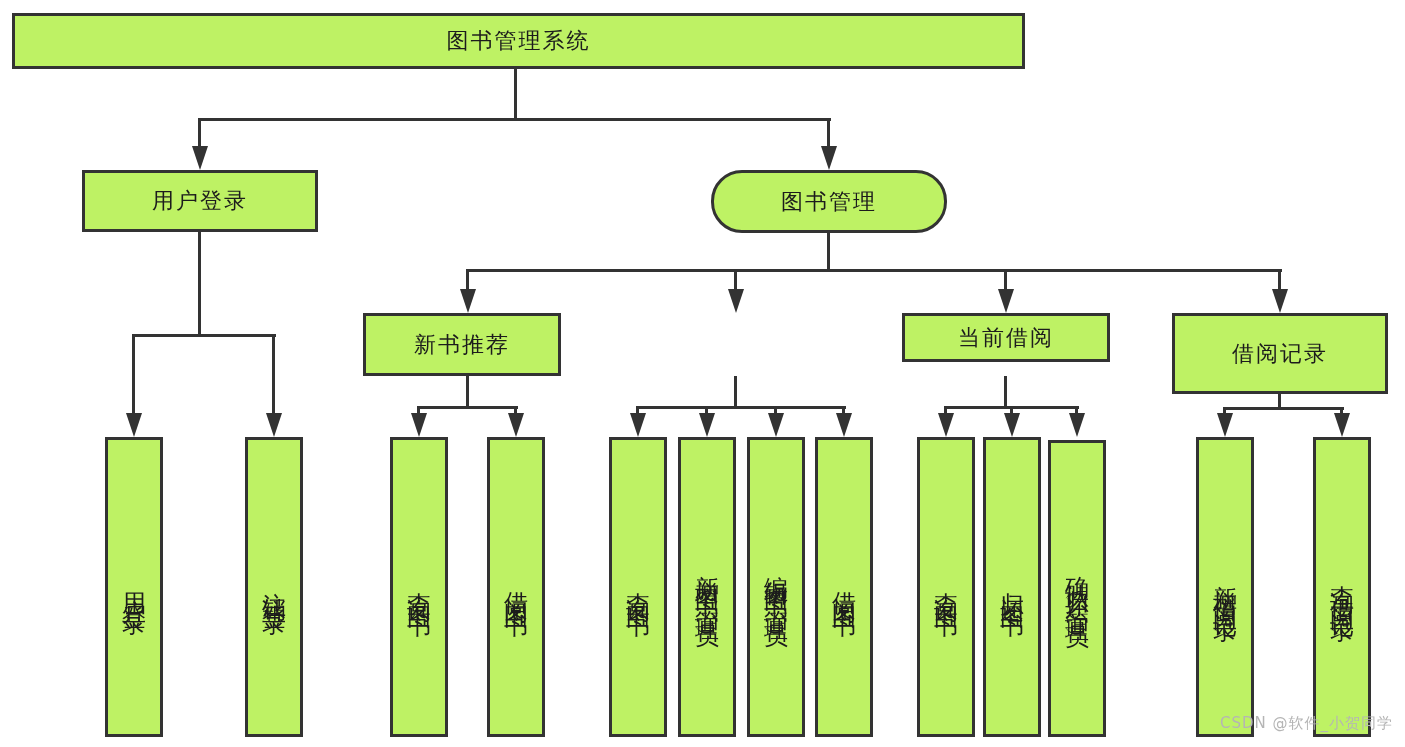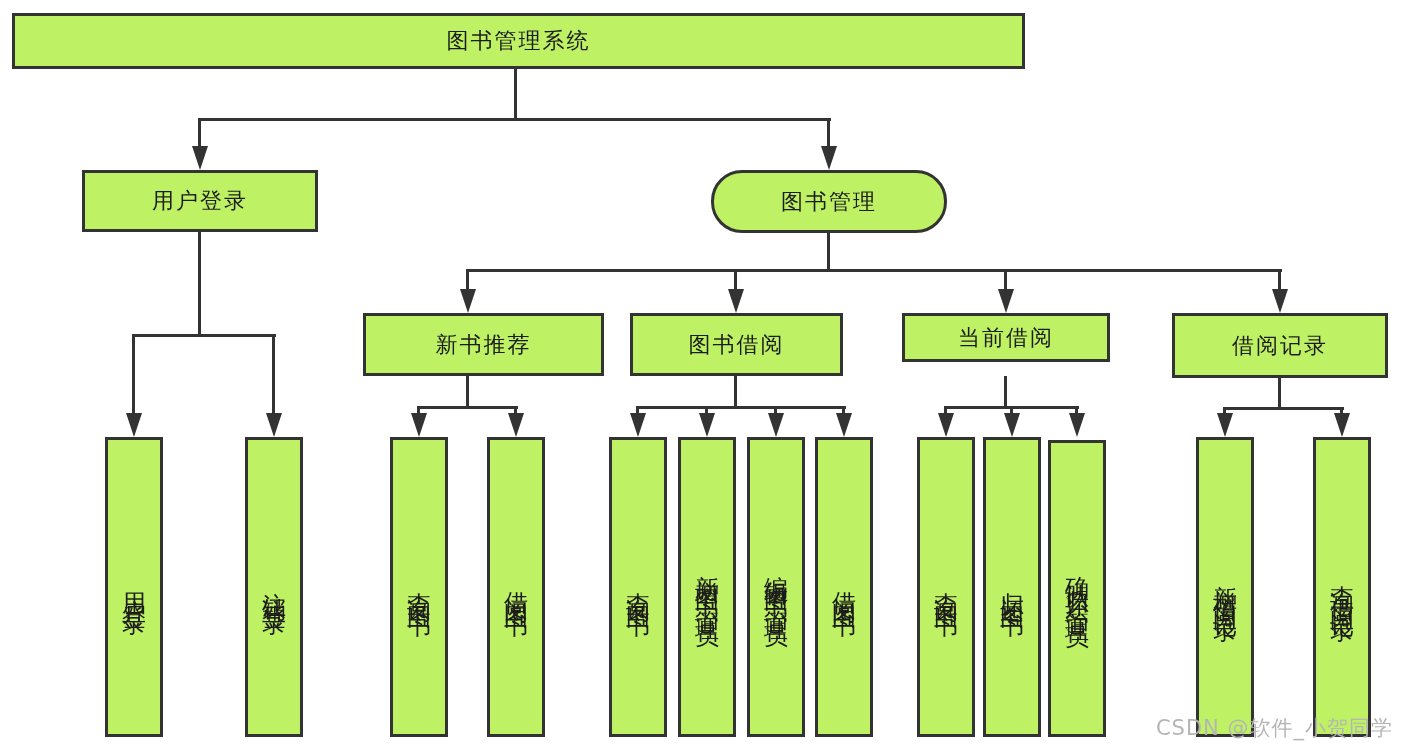"新书推荐" div.node { width: 241px -> 198px }
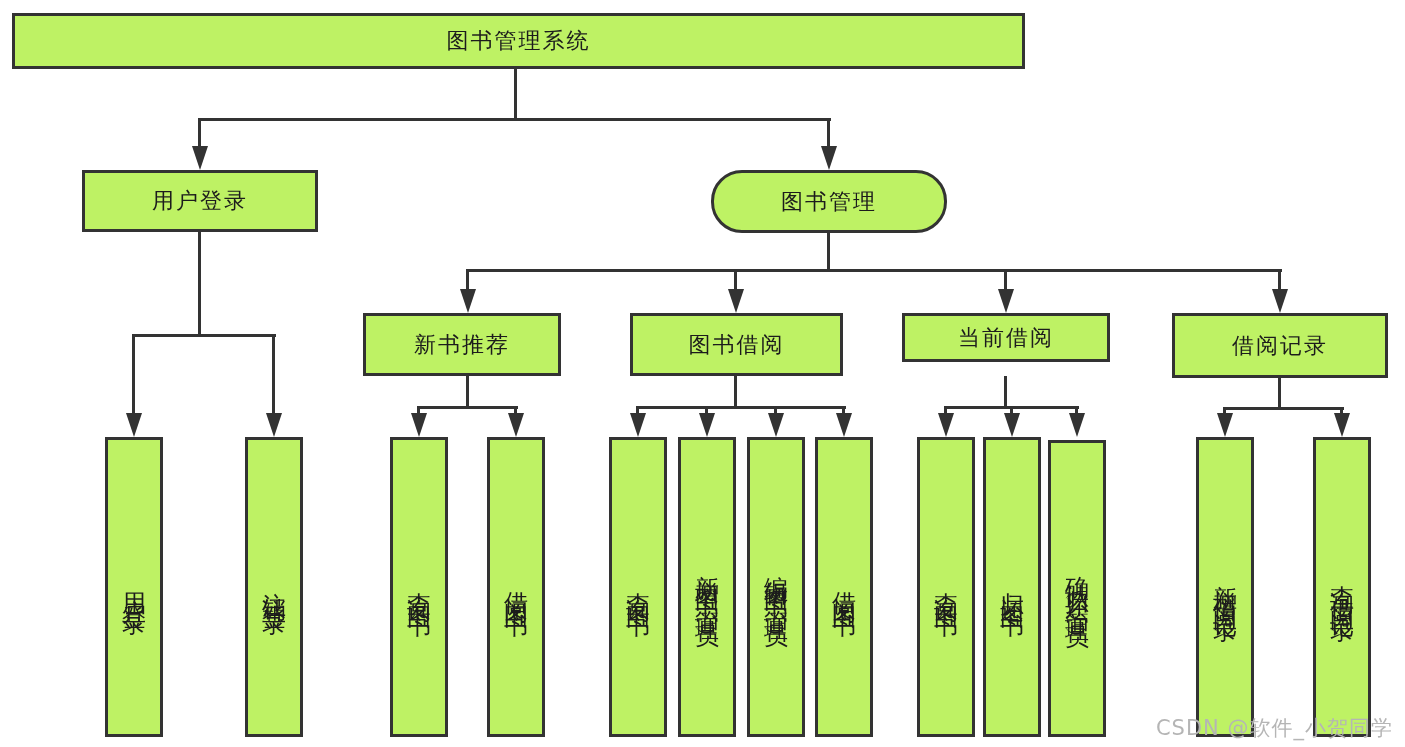"图书借阅" div.node { html: <div> <span>图书借阅</span> </div> -> none }
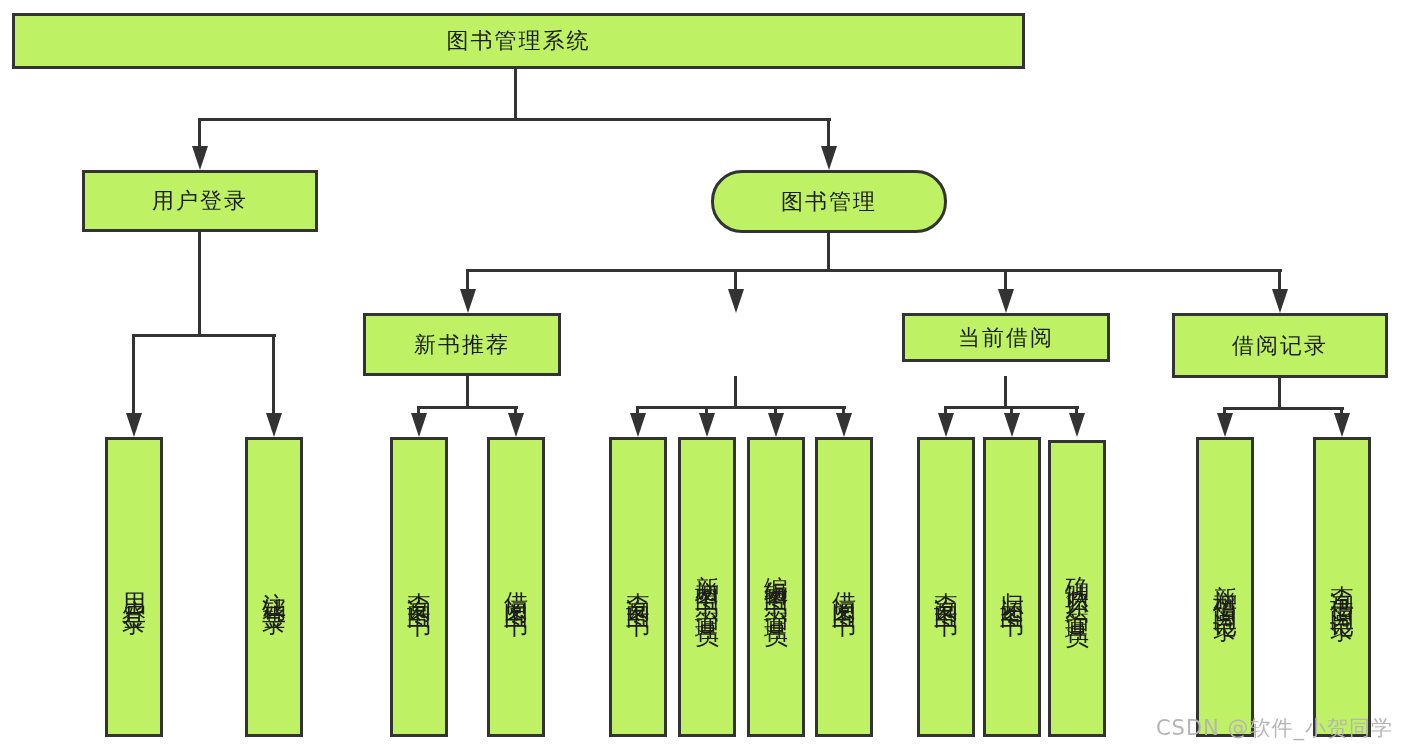"借阅记录" div.node { height: 65px -> 81px }
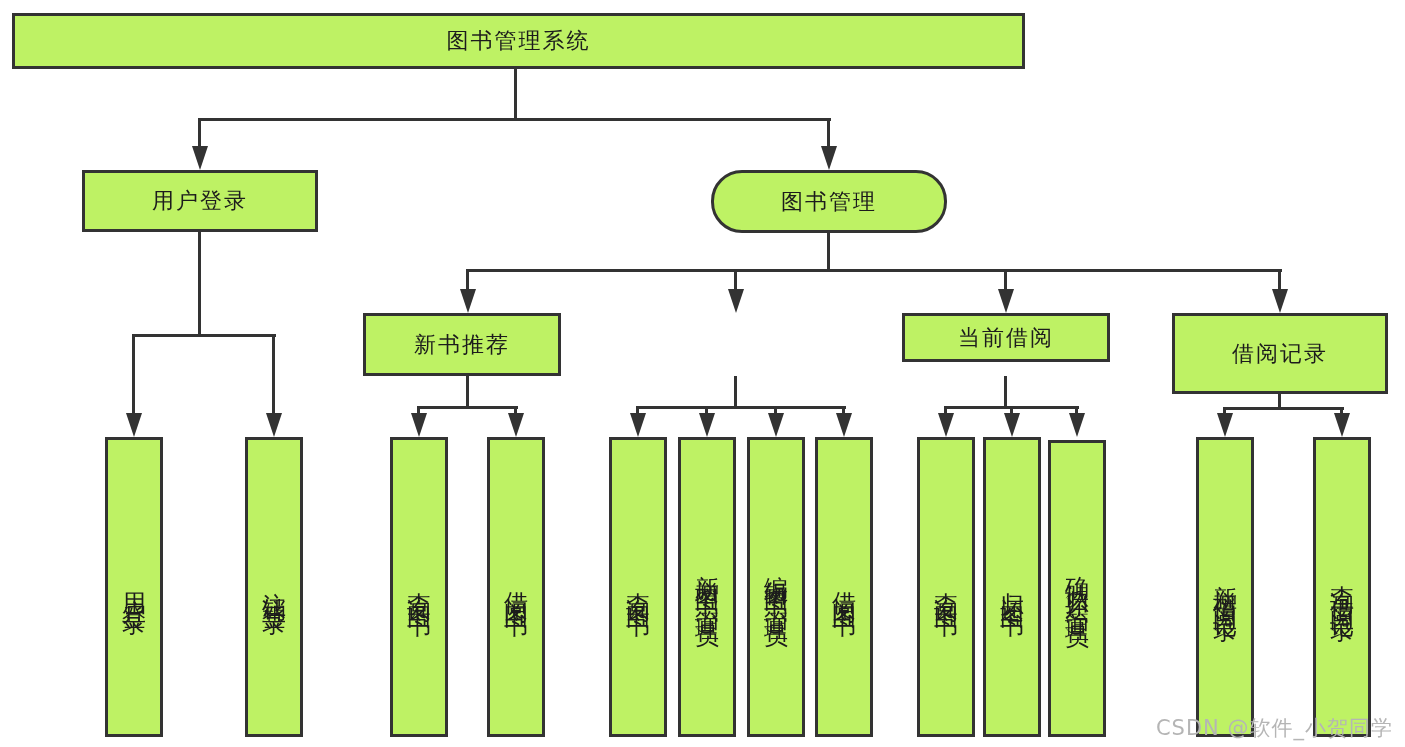"CSDN @软件_小贺同学" .watermark { font-size: 21px -> 15px }
